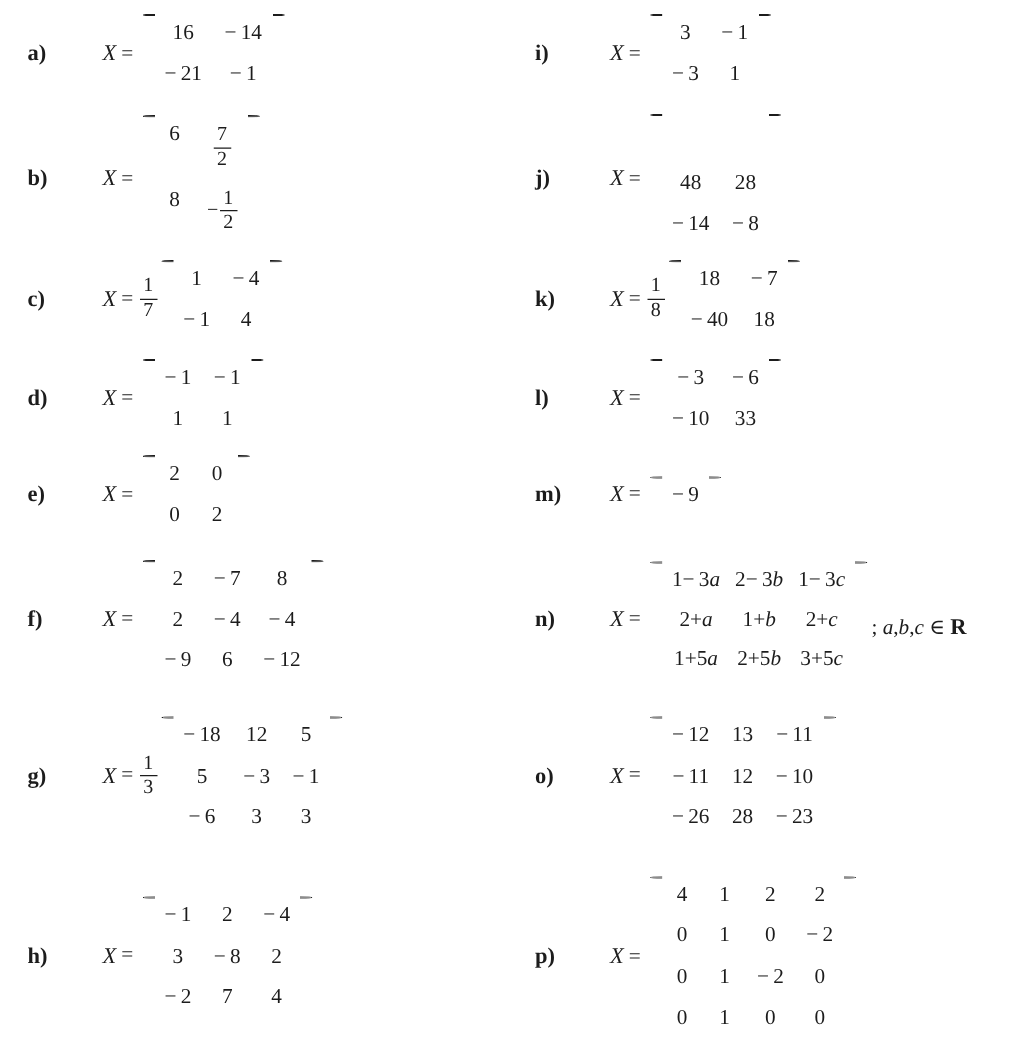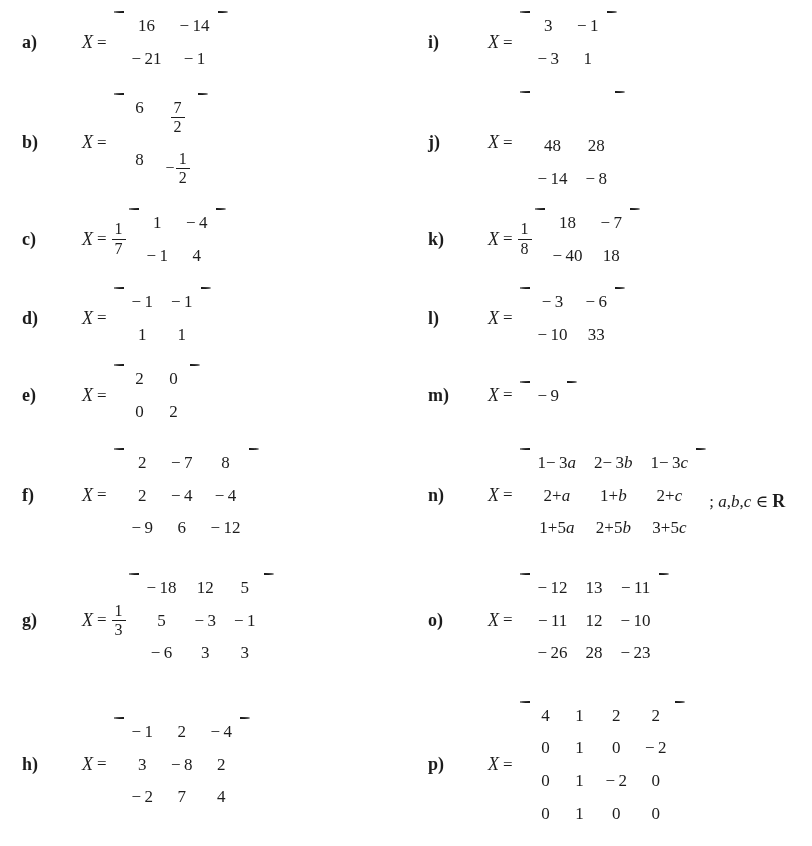"1− 3a" div.mcells { gap: none -> 12px }
